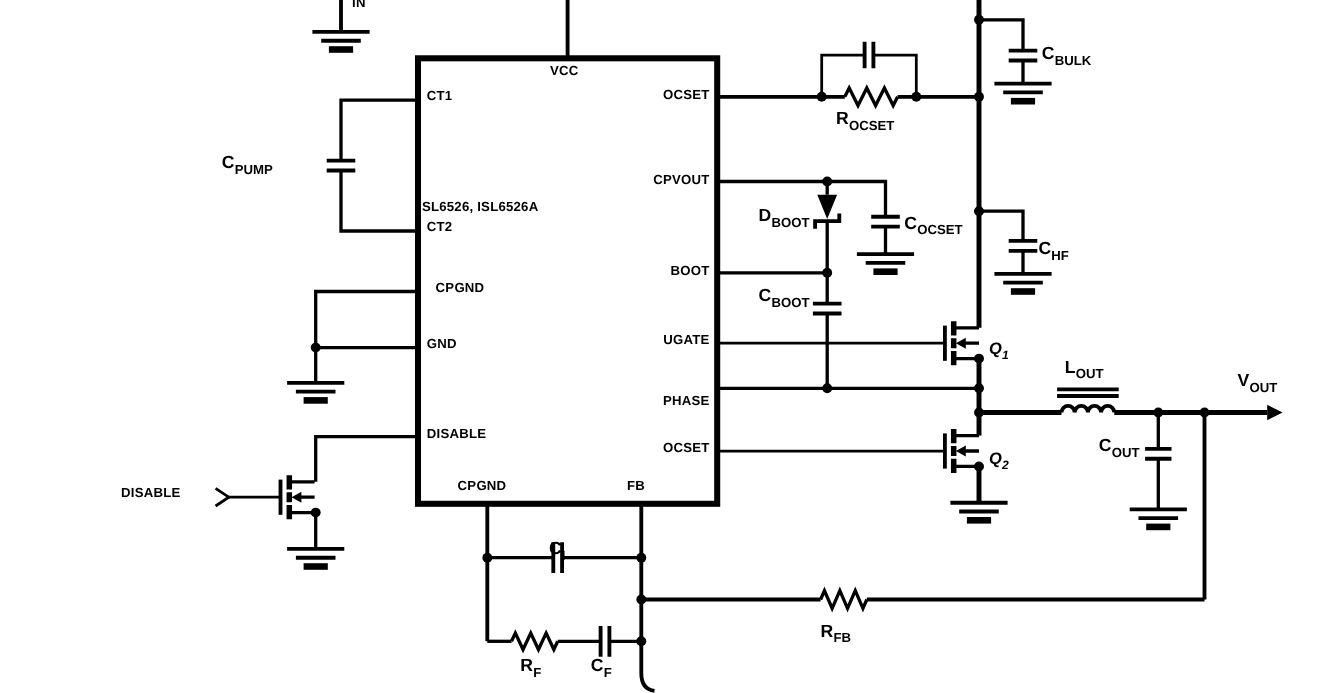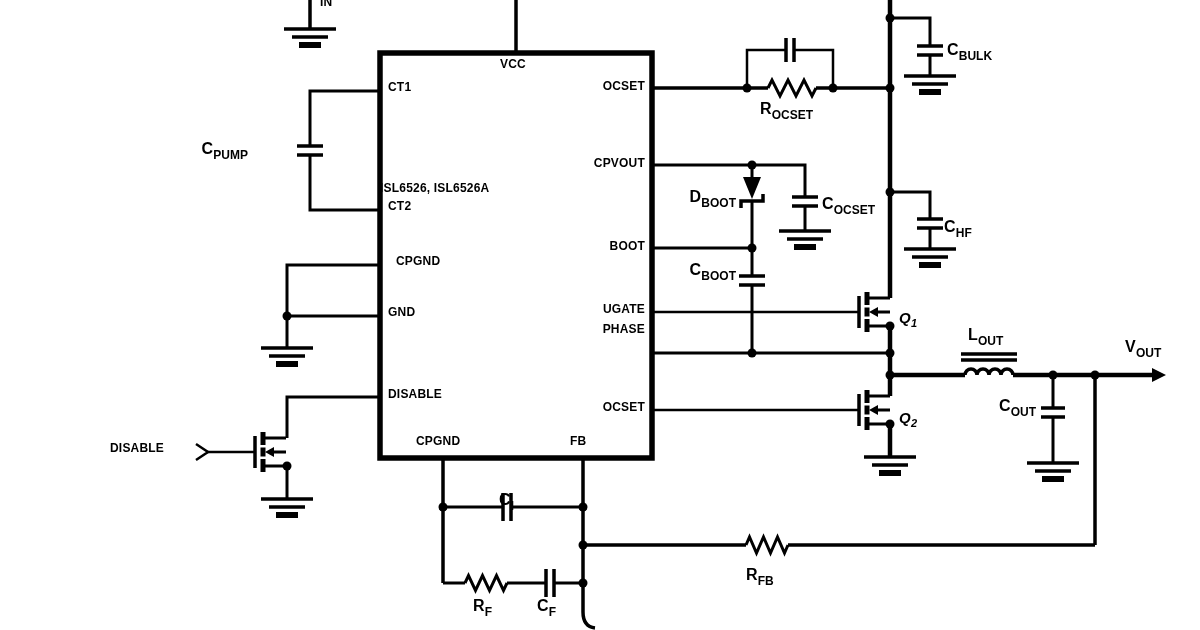"PHASE" div.lbl { top: 323px -> 358px }
